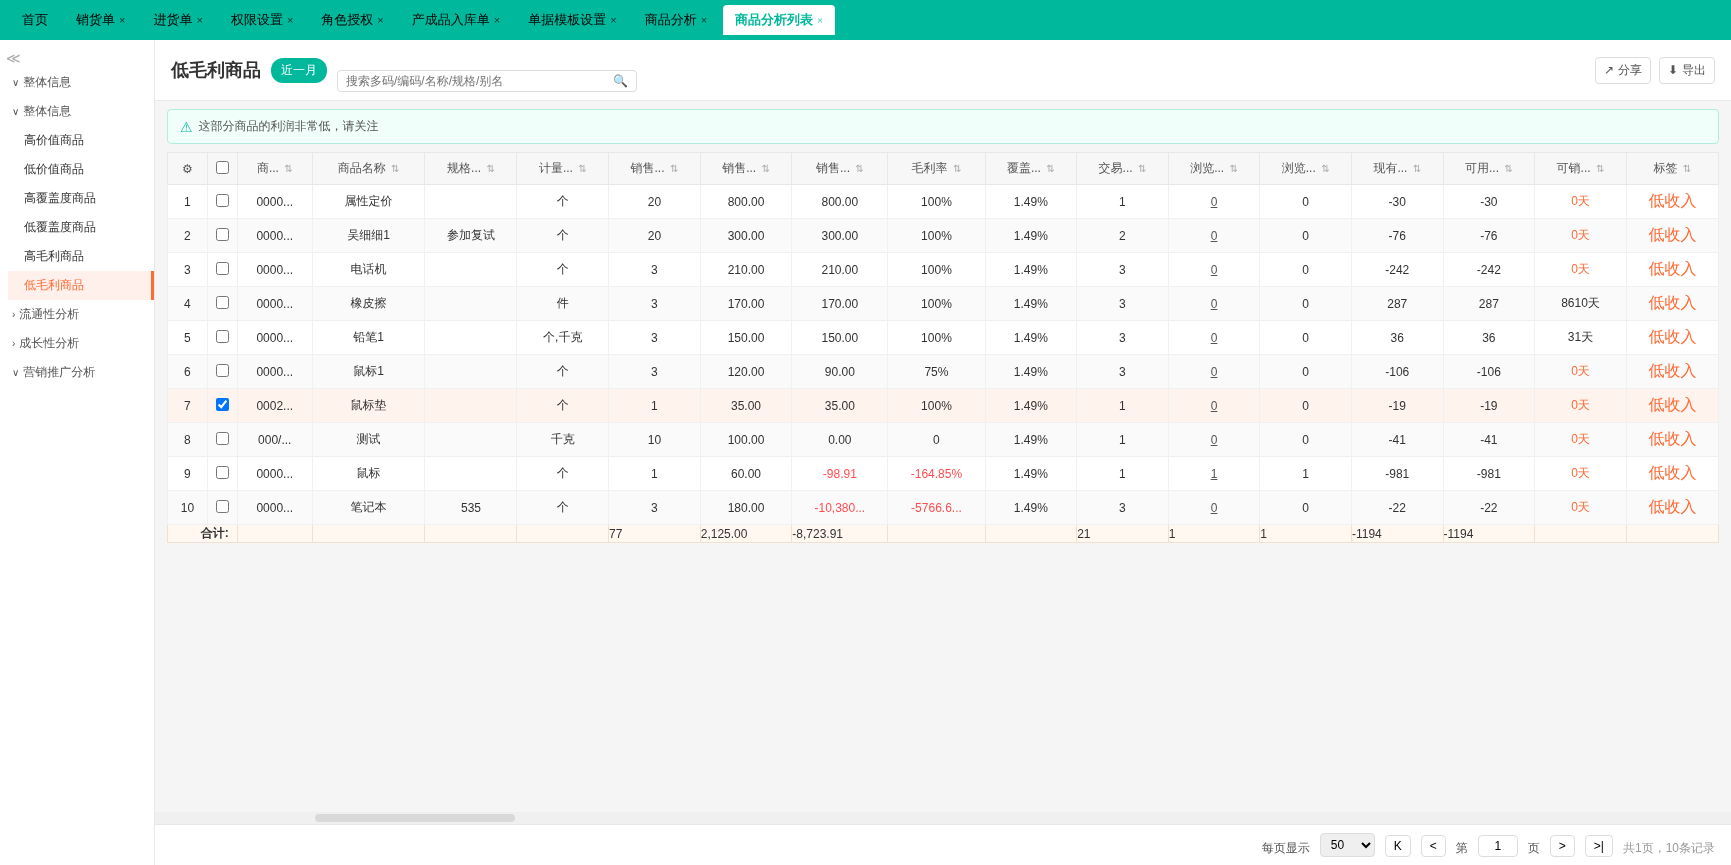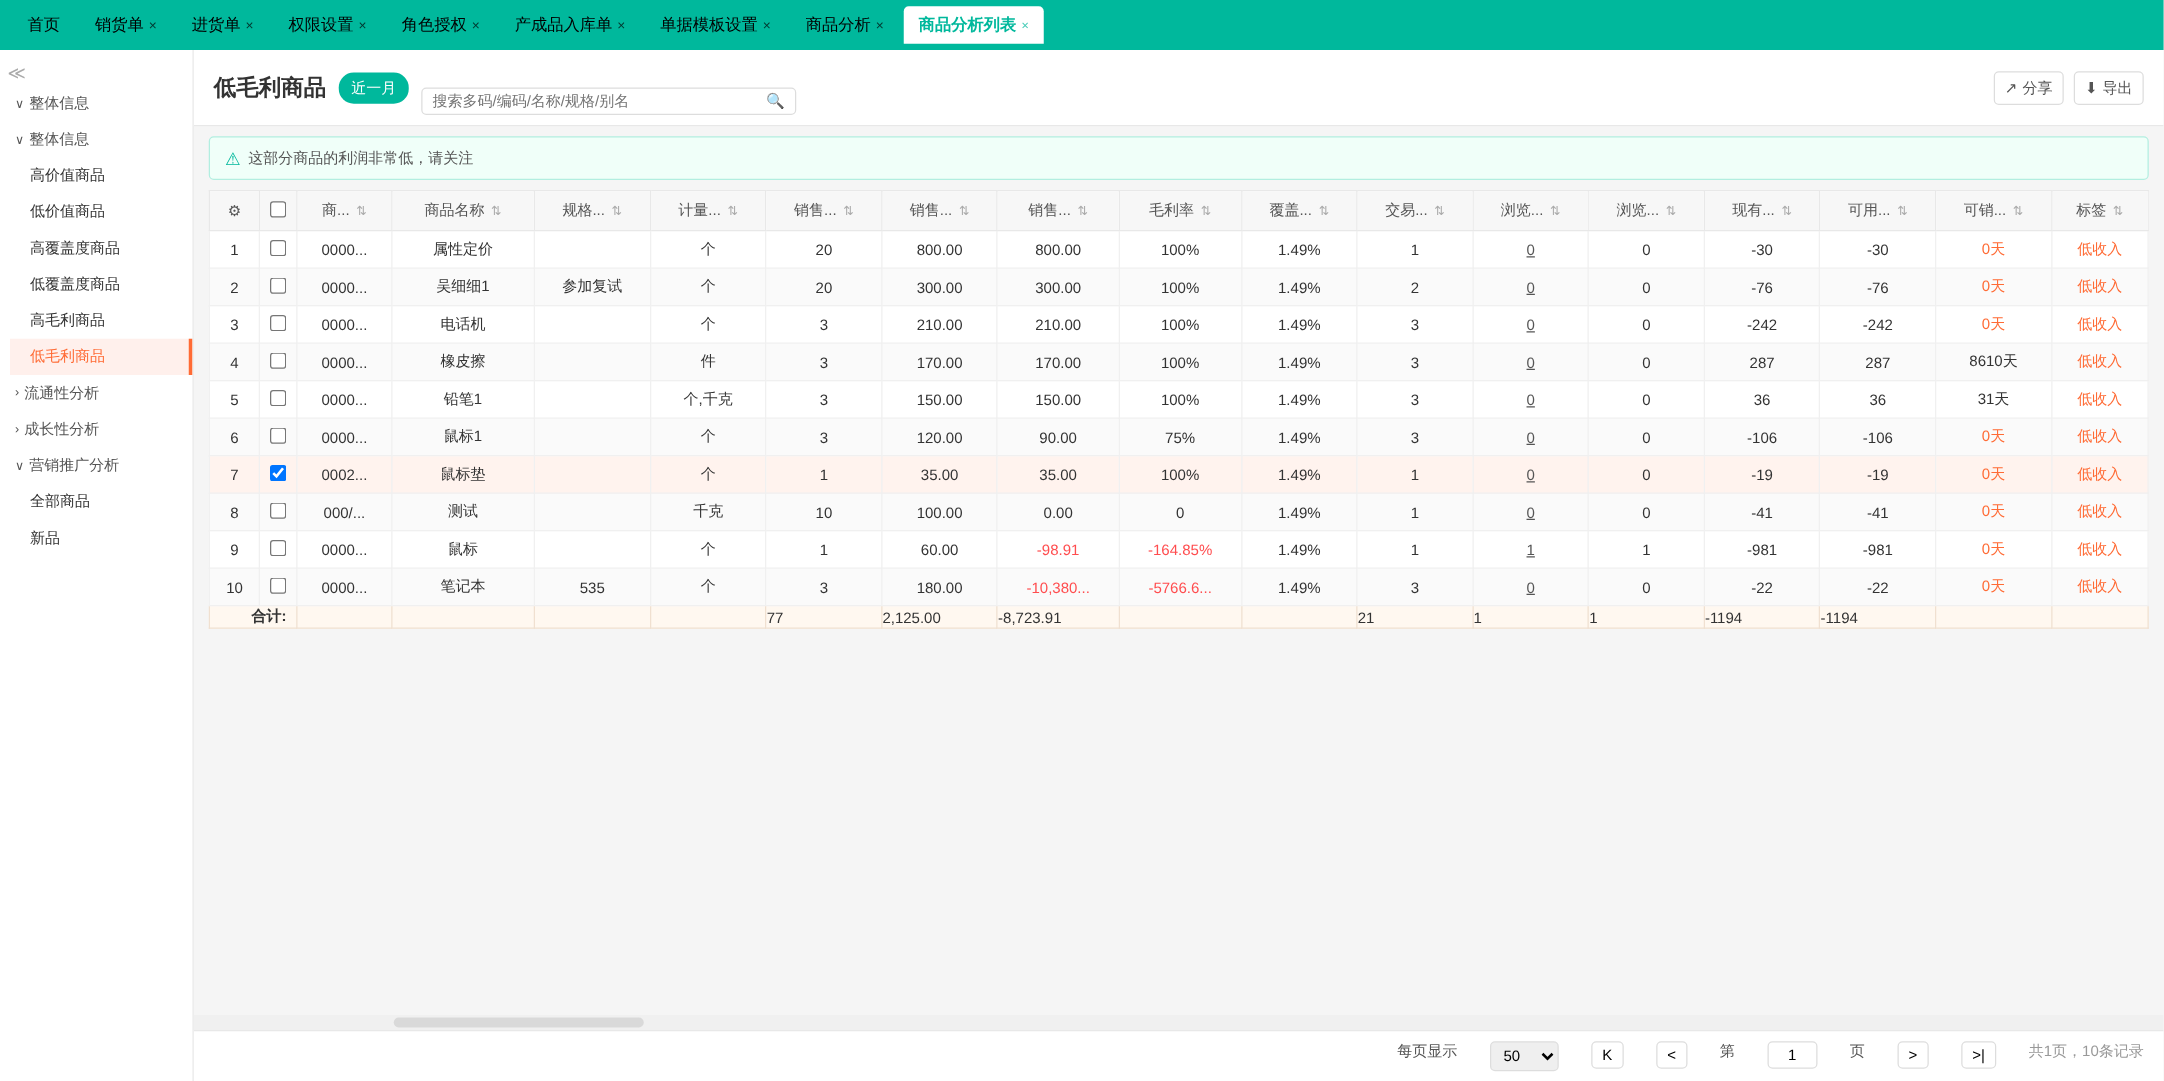"低收入" .tag-low-income { font-size: 12px -> 16px }
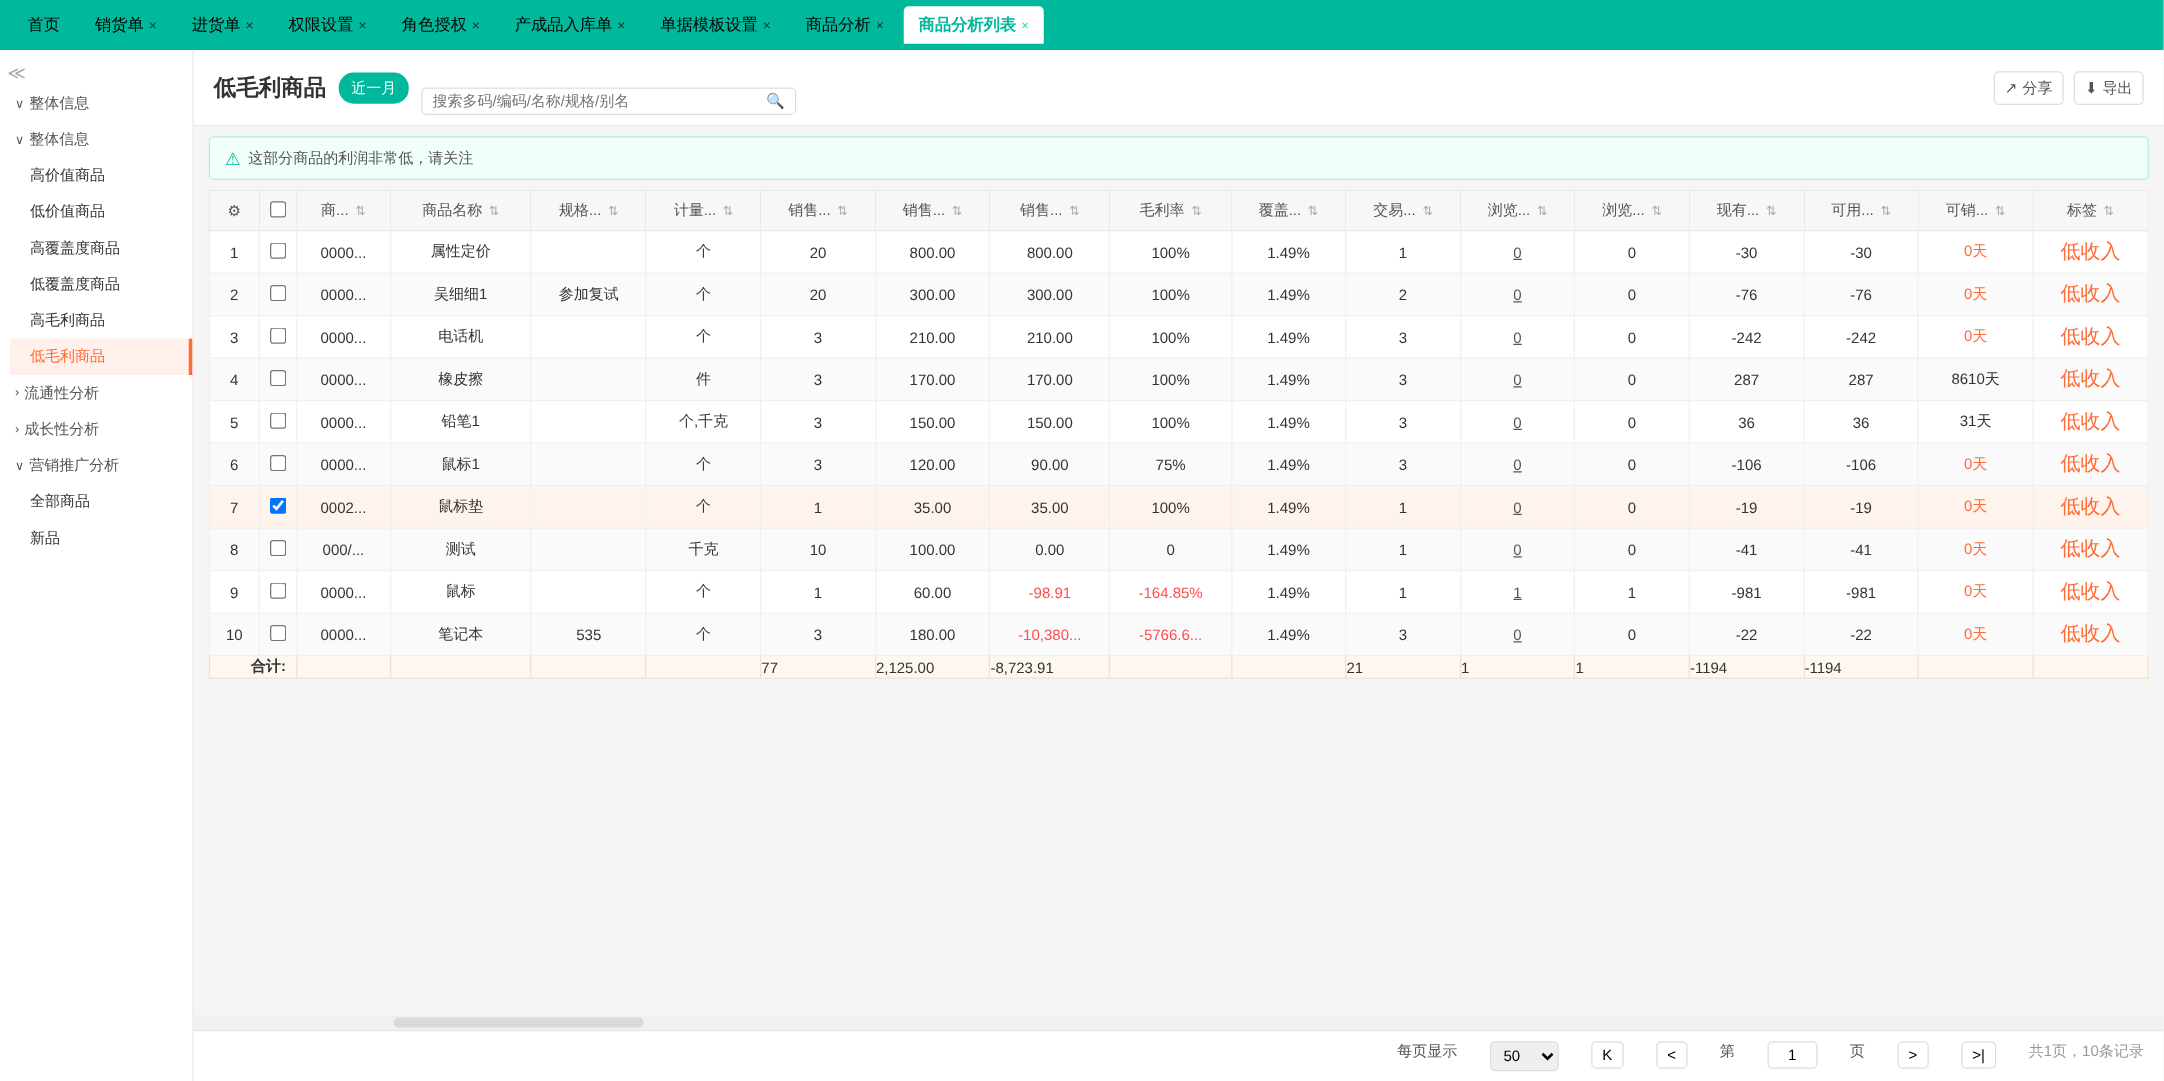"全部商品" div.sidebar-sub { html: <div> <div>全部商品</div> <div>新品</div> </div> -> none }
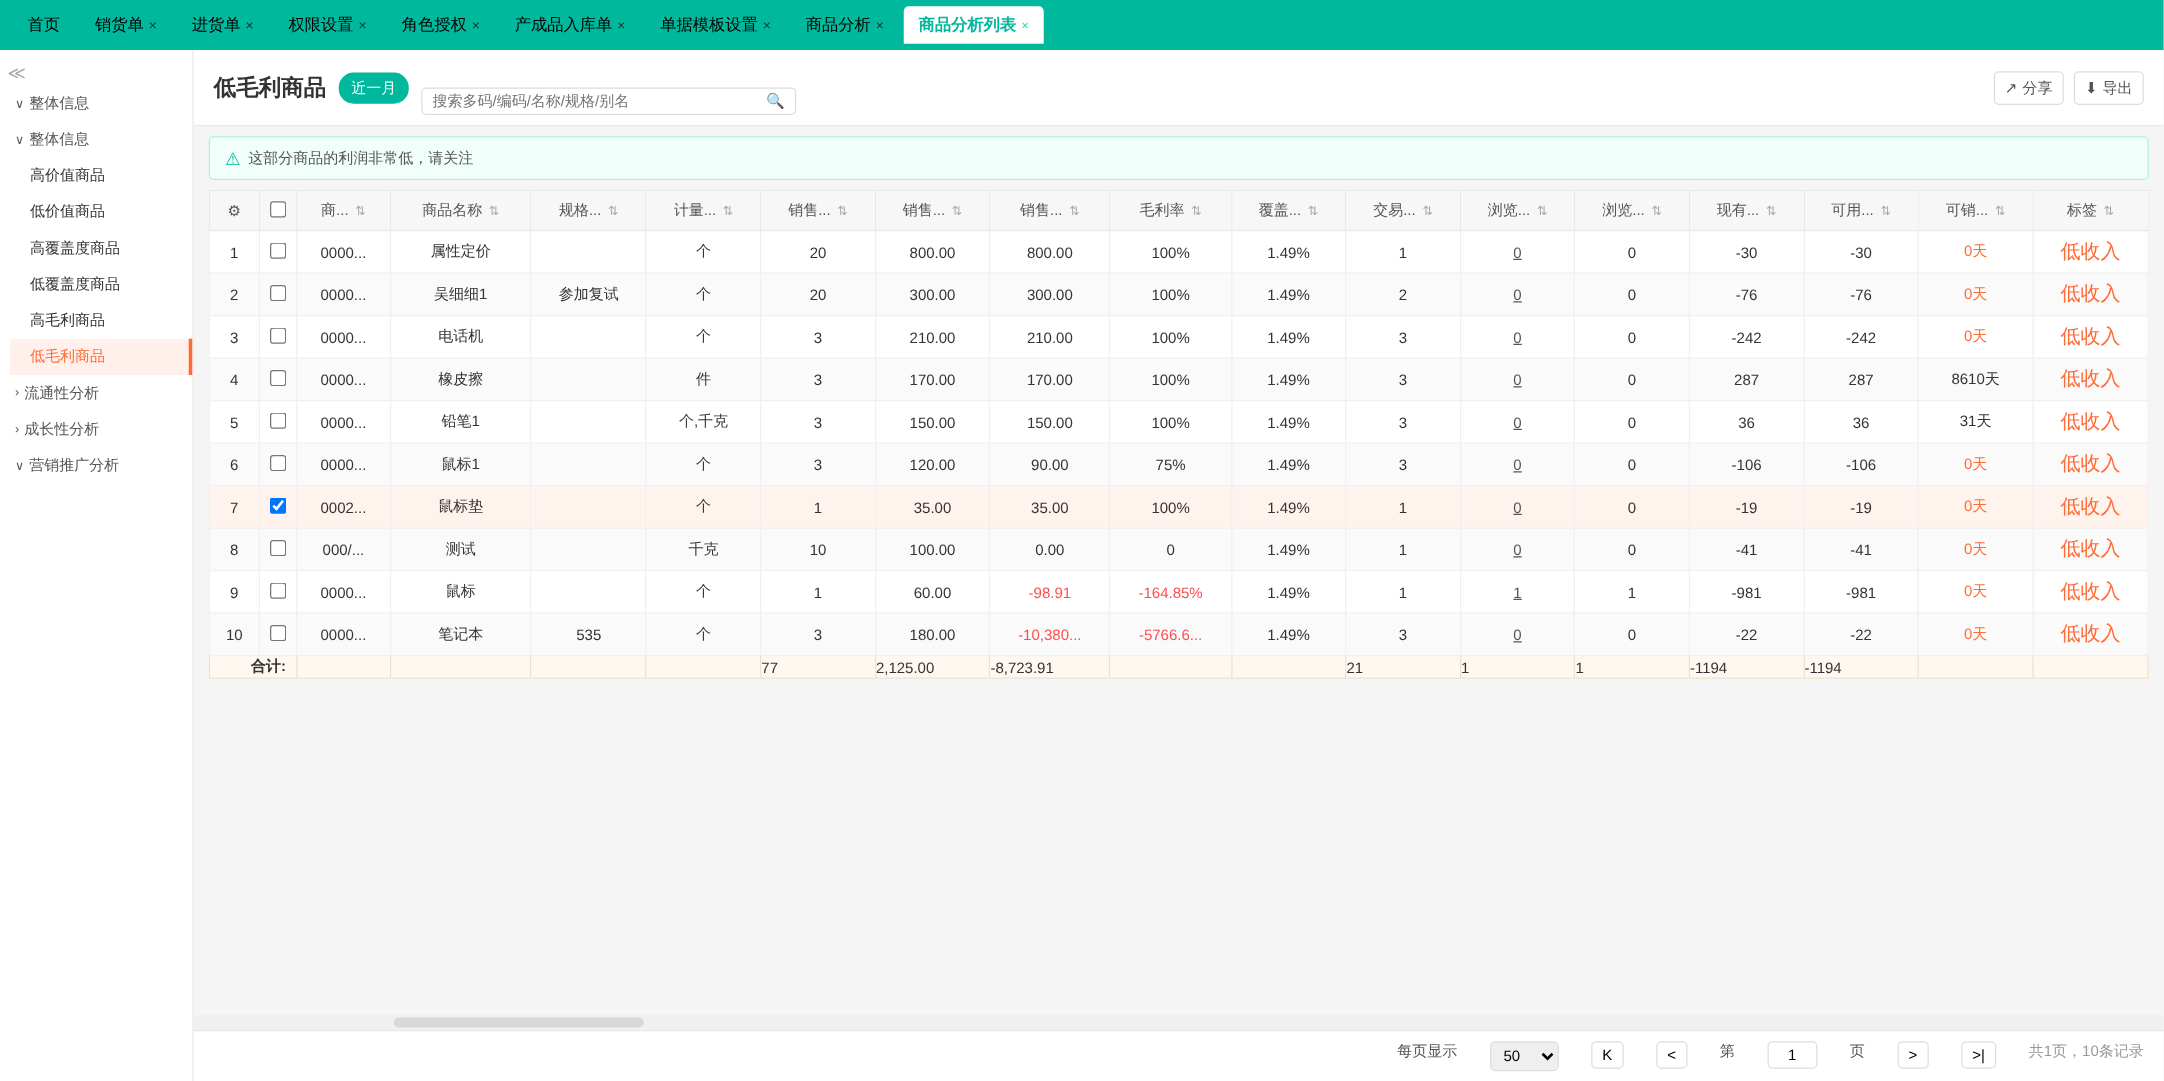"每页显示" .pagination-bar { align-items: flex-start -> flex-end; gap: 26px -> 10px }
